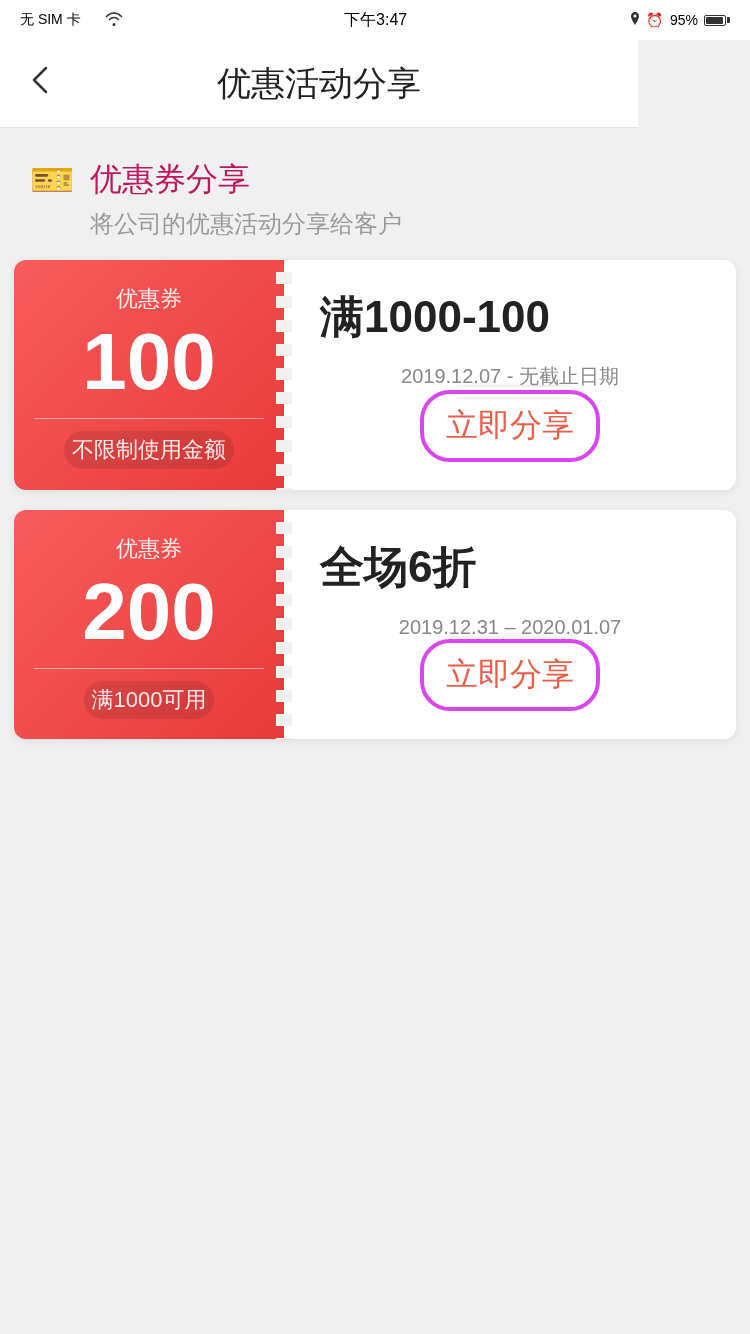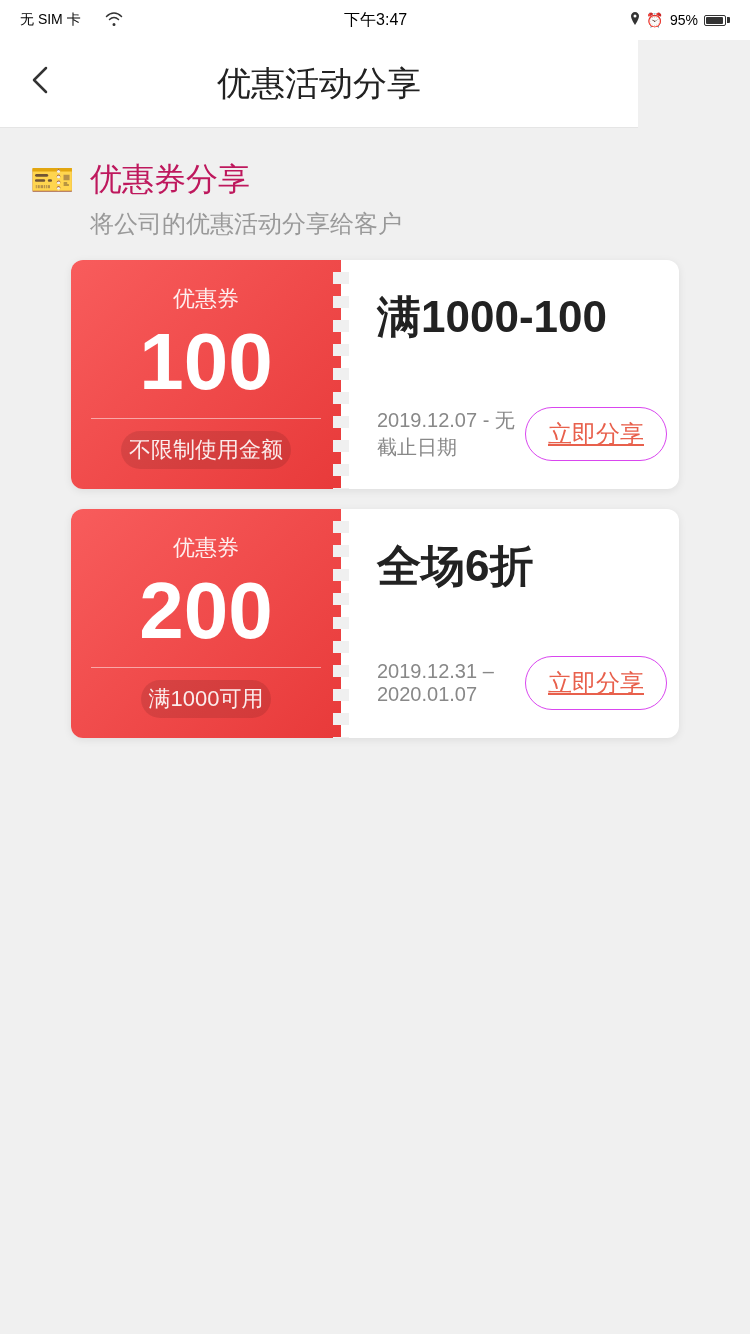"优惠券" .coupon-card { width: 608px -> 722px }
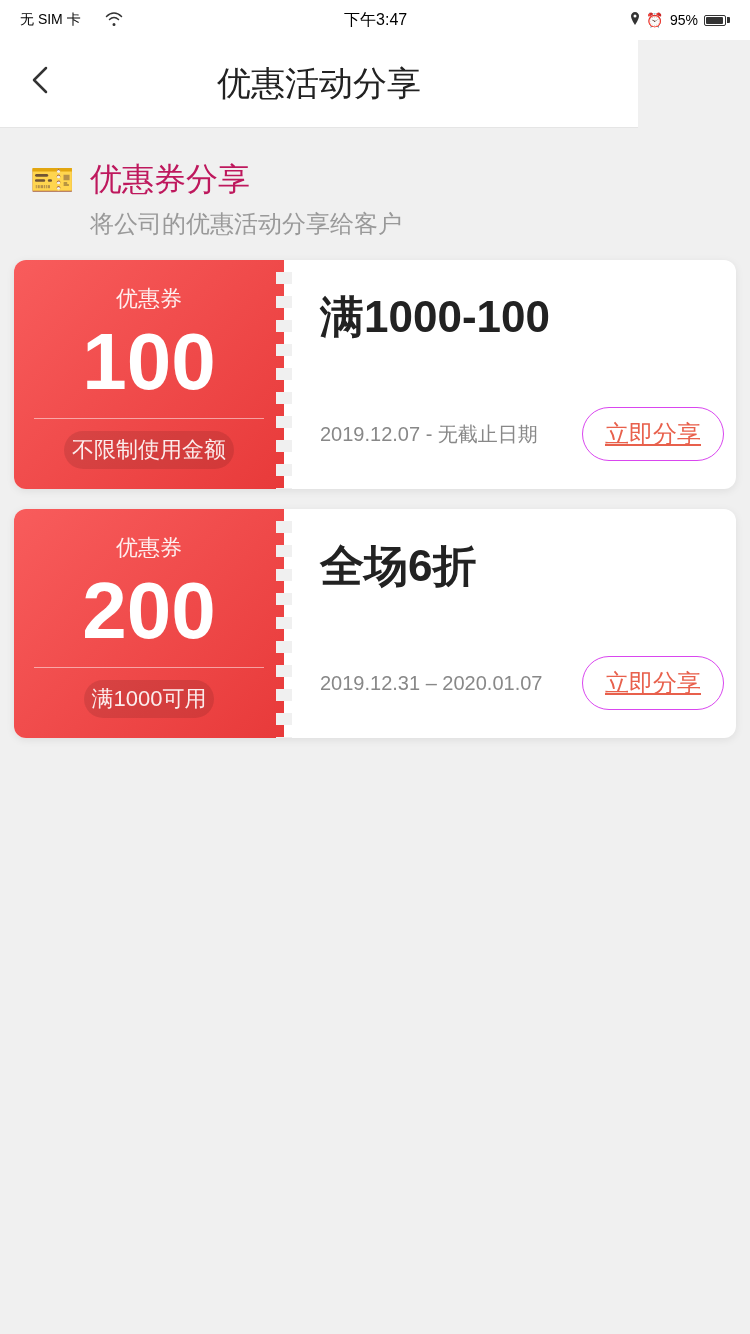"满1000-100" .coupon-right { padding: 28px 12px 28px 36px -> 28px 36px 28px 36px }
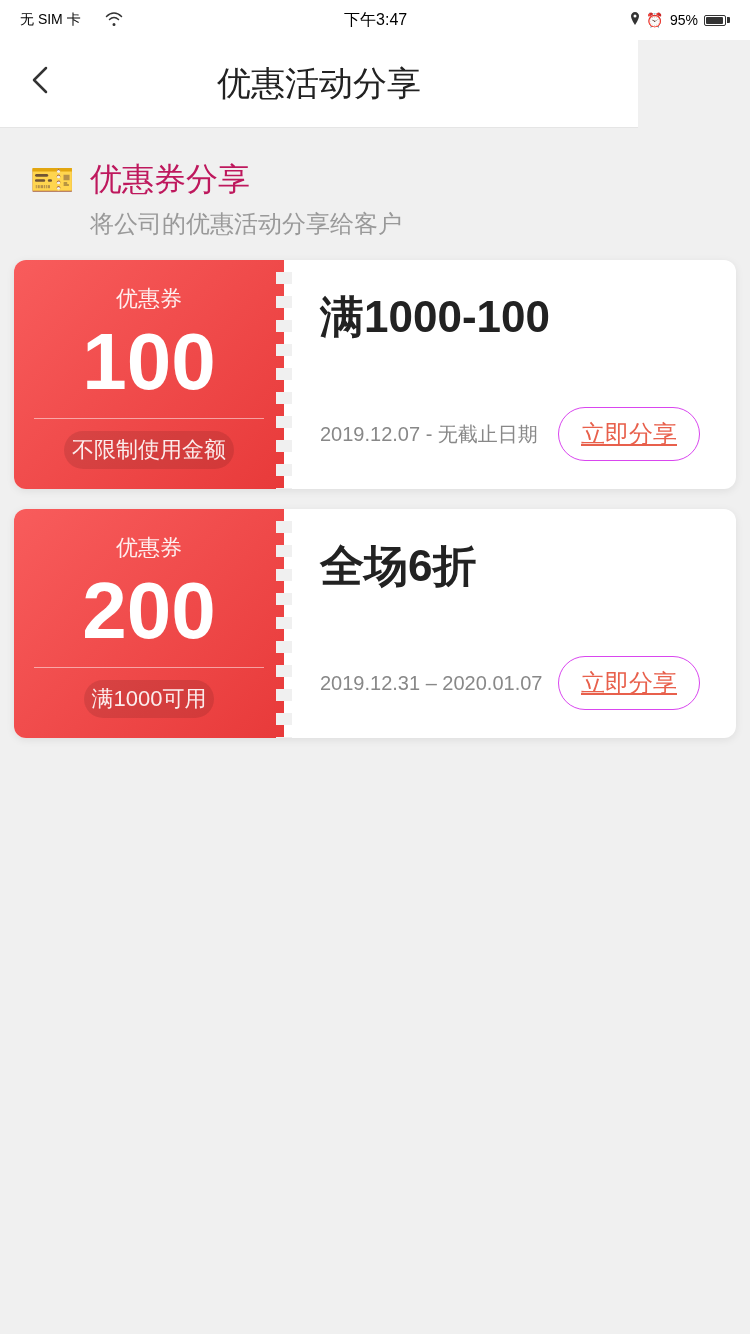"2019.12.07 - 无截止日期" .coupon-footer { flex-direction: none -> column }
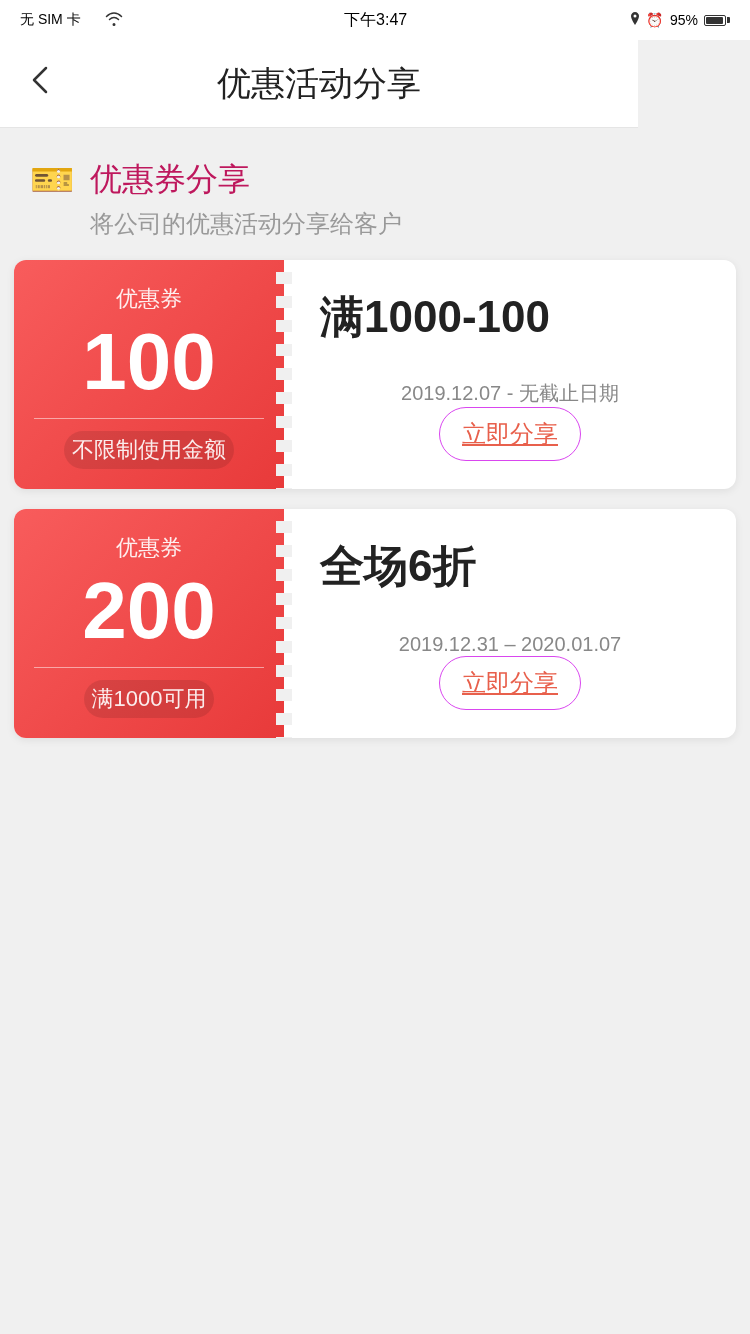"立即分享" .share-btn { border: 1px solid #d946ef -> 4px solid #d946ef; font-size: 24px -> 32px; text-decoration: underline -> none }
